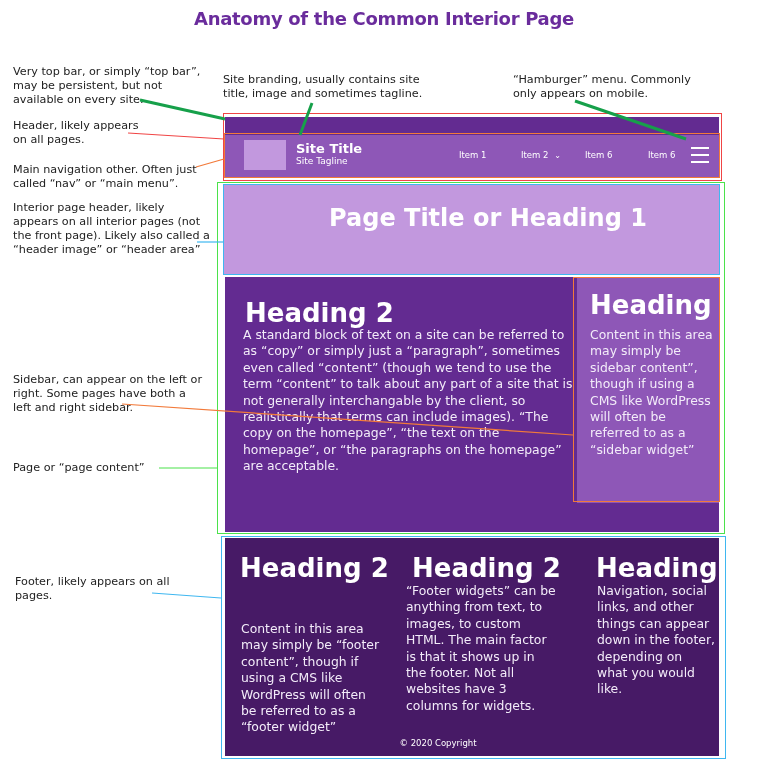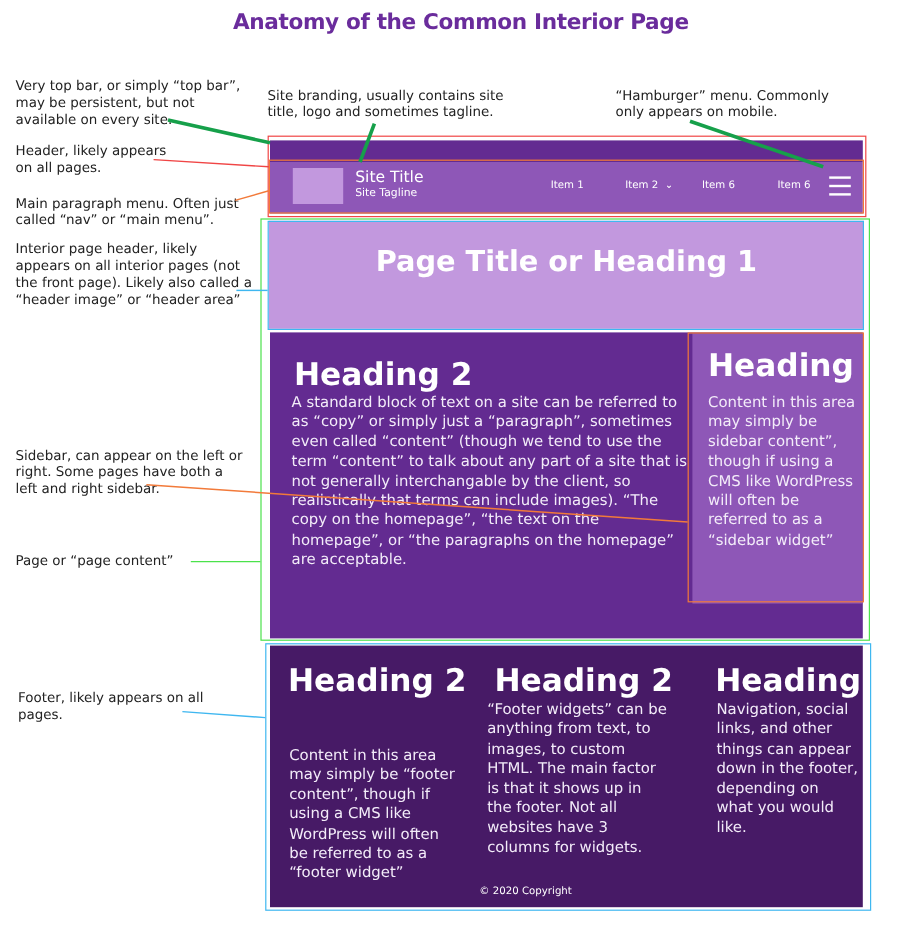"Site branding, usually contains site" div.abs { text: logo -> image }
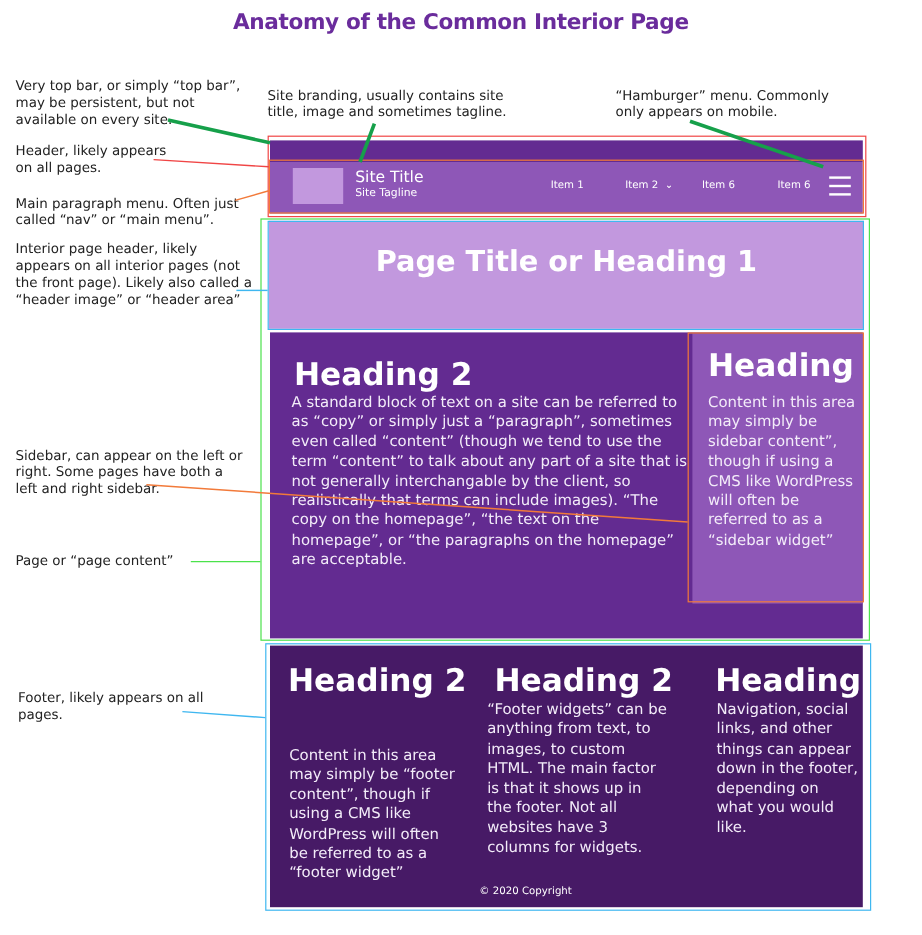"Site Title" .site-title { font-weight: none -> bold }
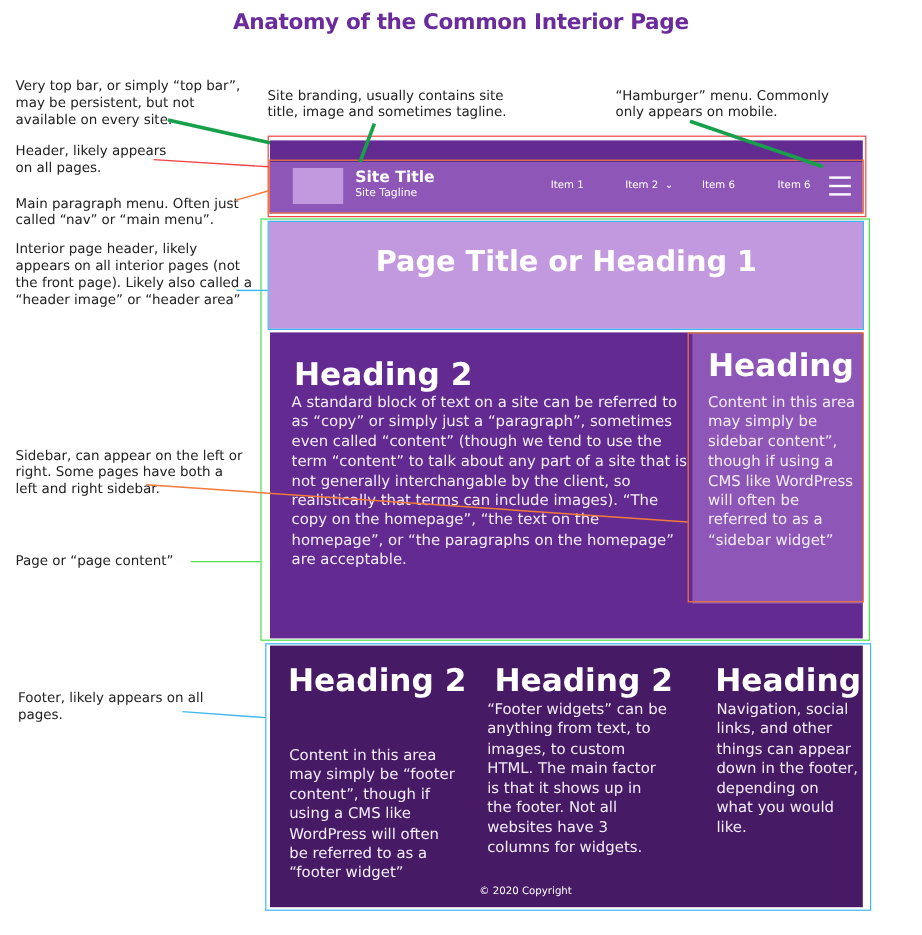"Main paragraph menu. Often just" div.abs { text: paragraph menu -> navigation other }
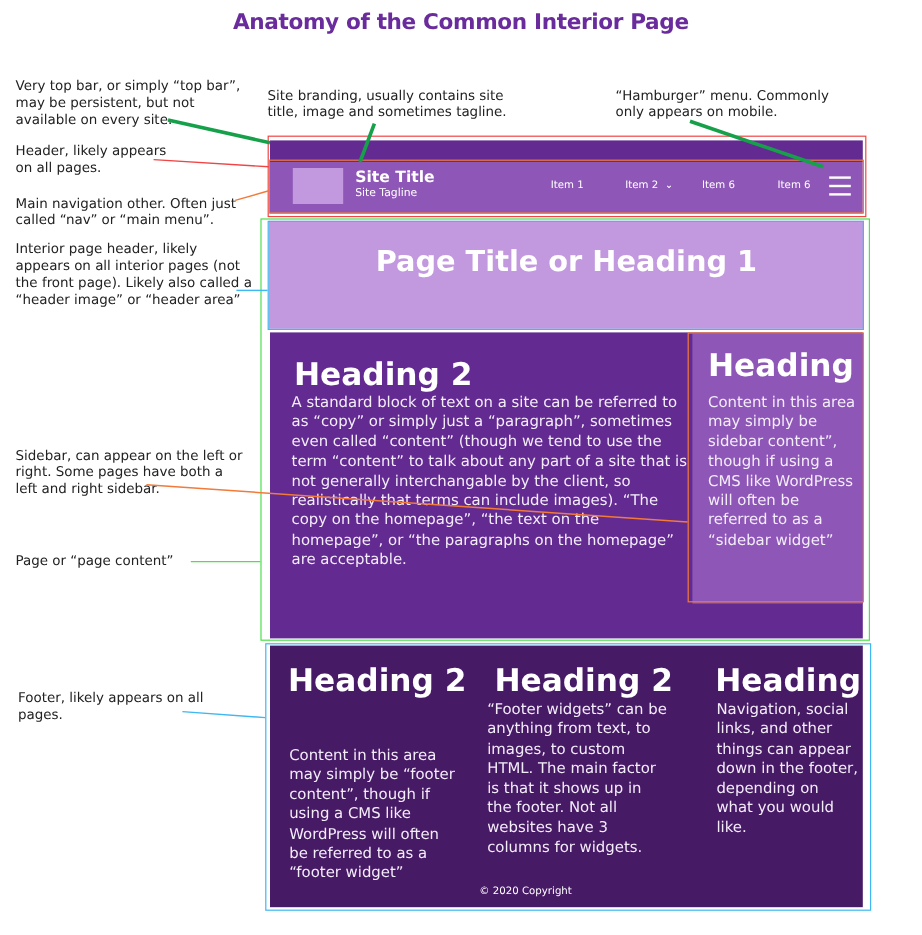"Page Title or Heading 1" .page-title { padding-left: none -> 16px }
